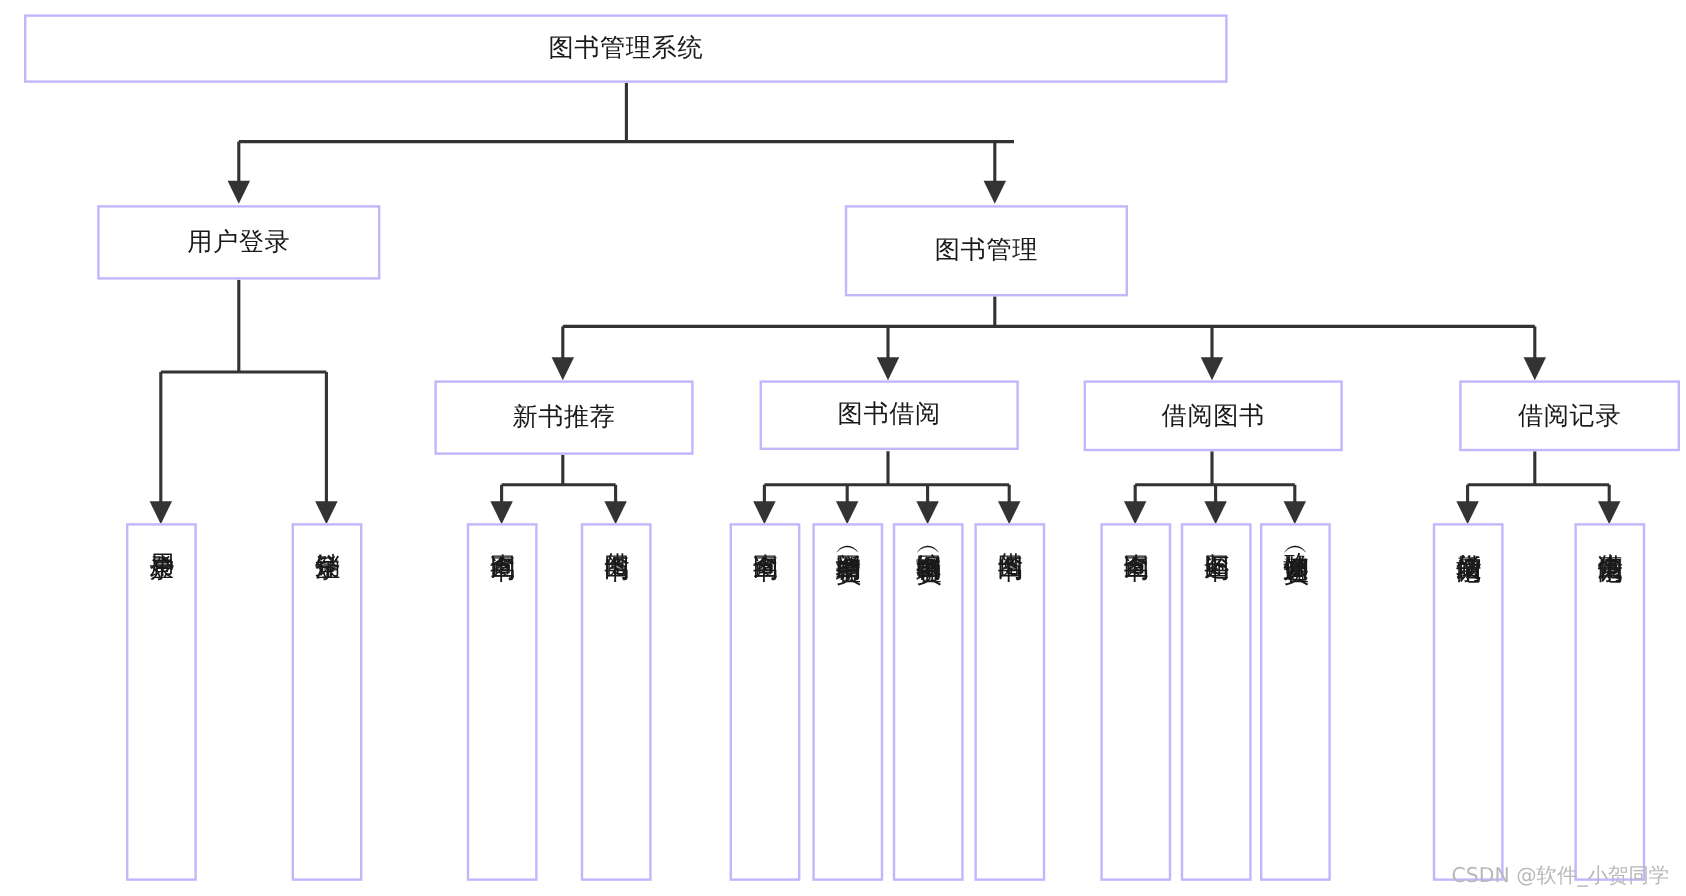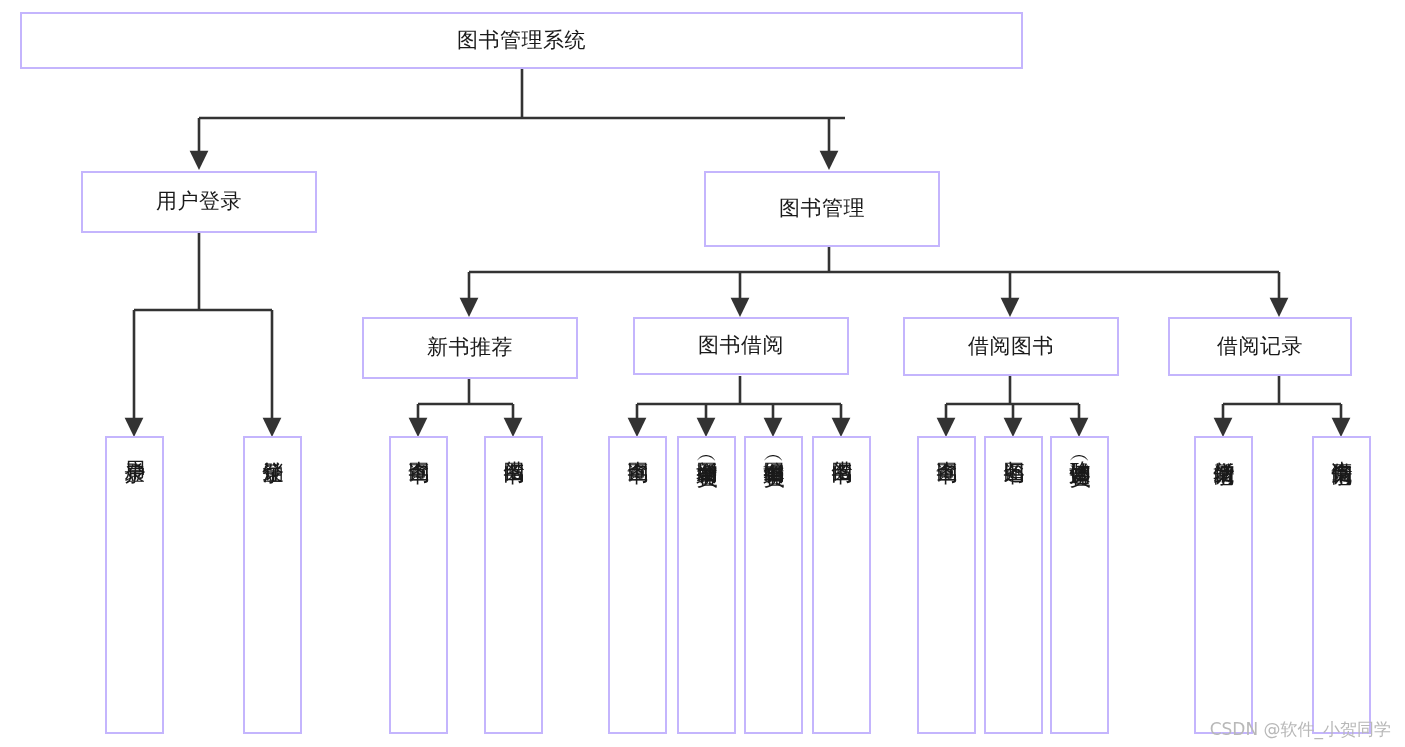"借阅记录" div.node { left: 1168px -> 1216px }
